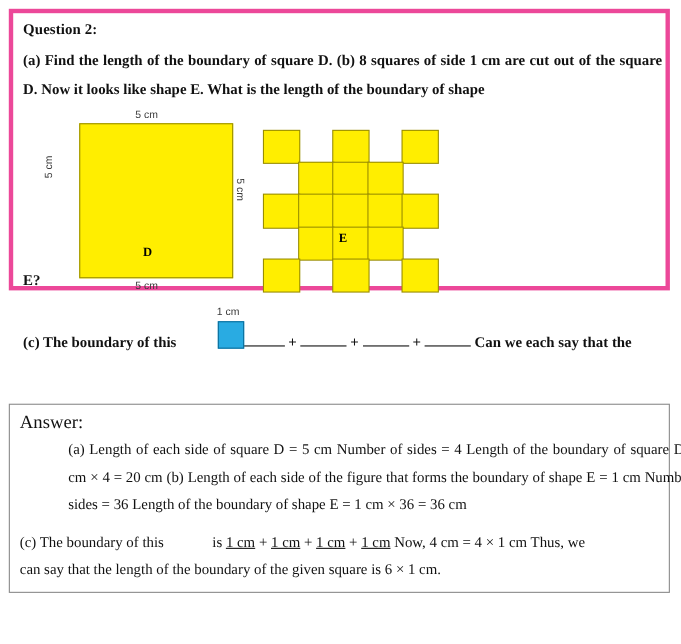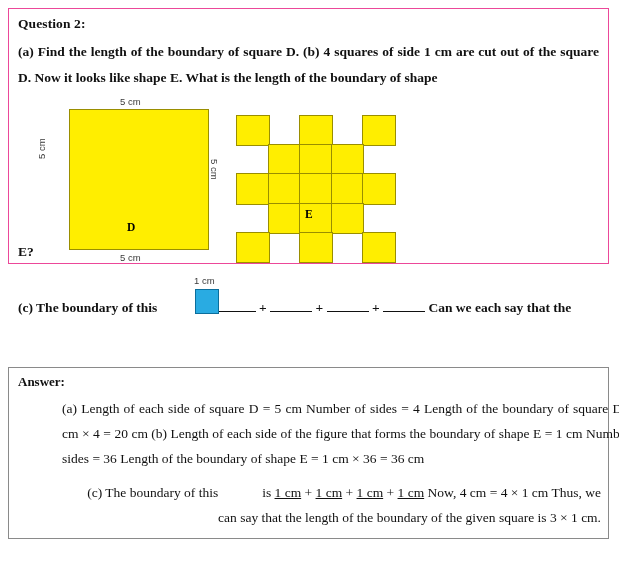"Question 2:" .qbox { border: 1px solid #ec4899 -> 4px solid #ec4899 }
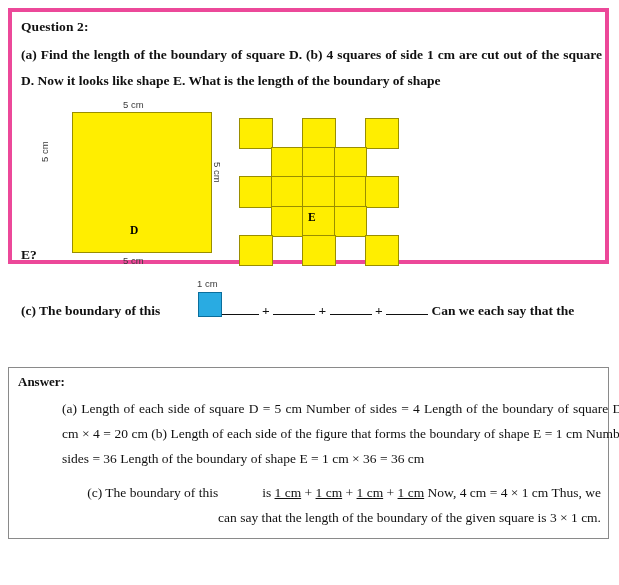"(a) Find the length of" div.q-body { text: 4 -> 8 }
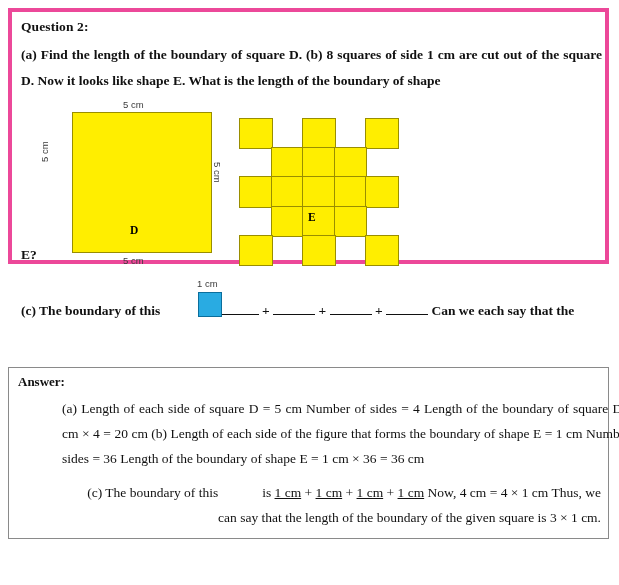"Answer:" .a-title { font-size: 13px -> 17px; font-weight: bold -> normal }
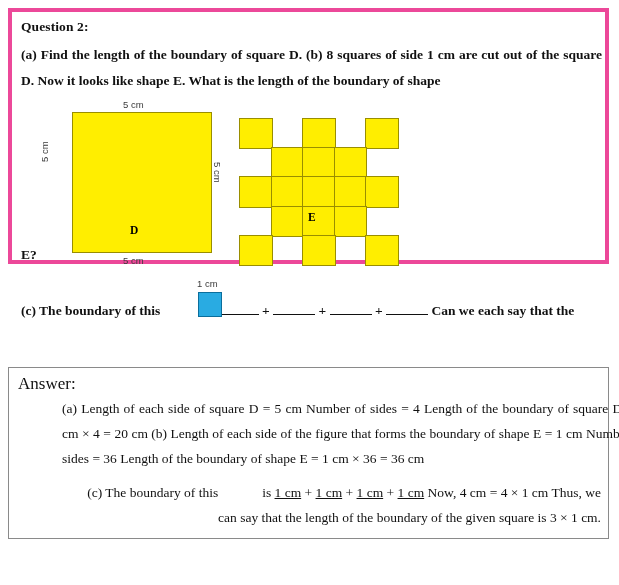"(c) The boundary of this is" .a-c-line { text-align: right -> left }
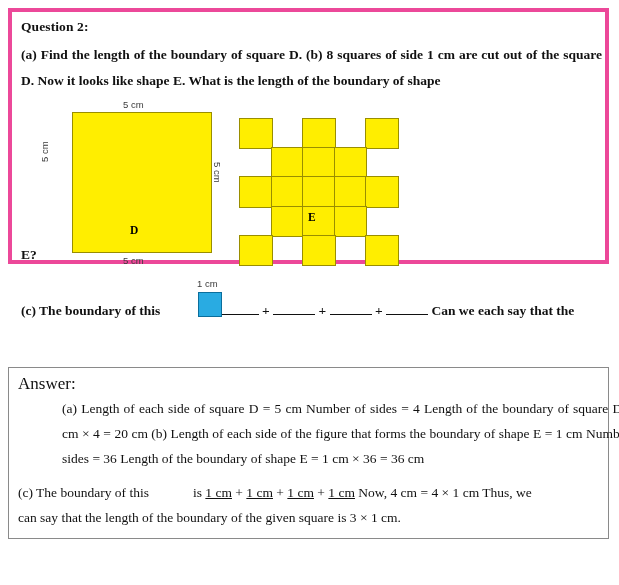"can say that the length" span { text: 3 -> 6 }
